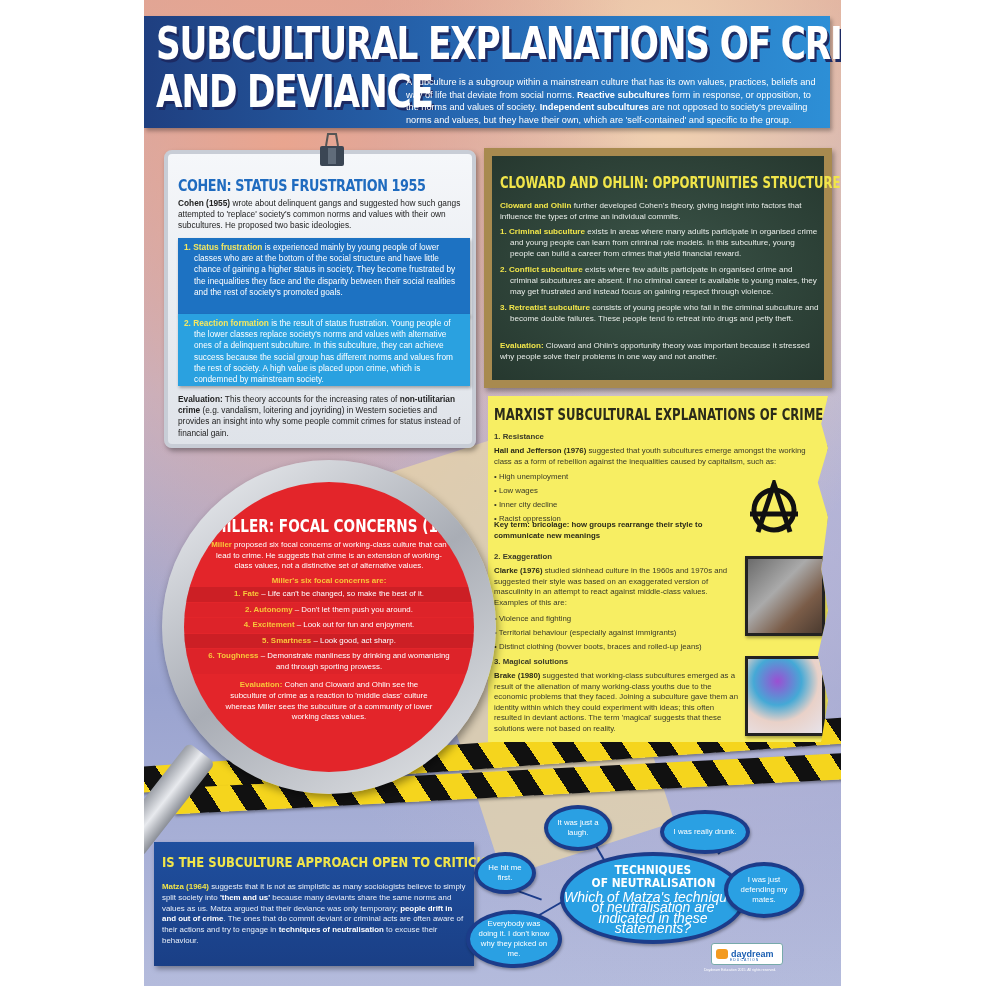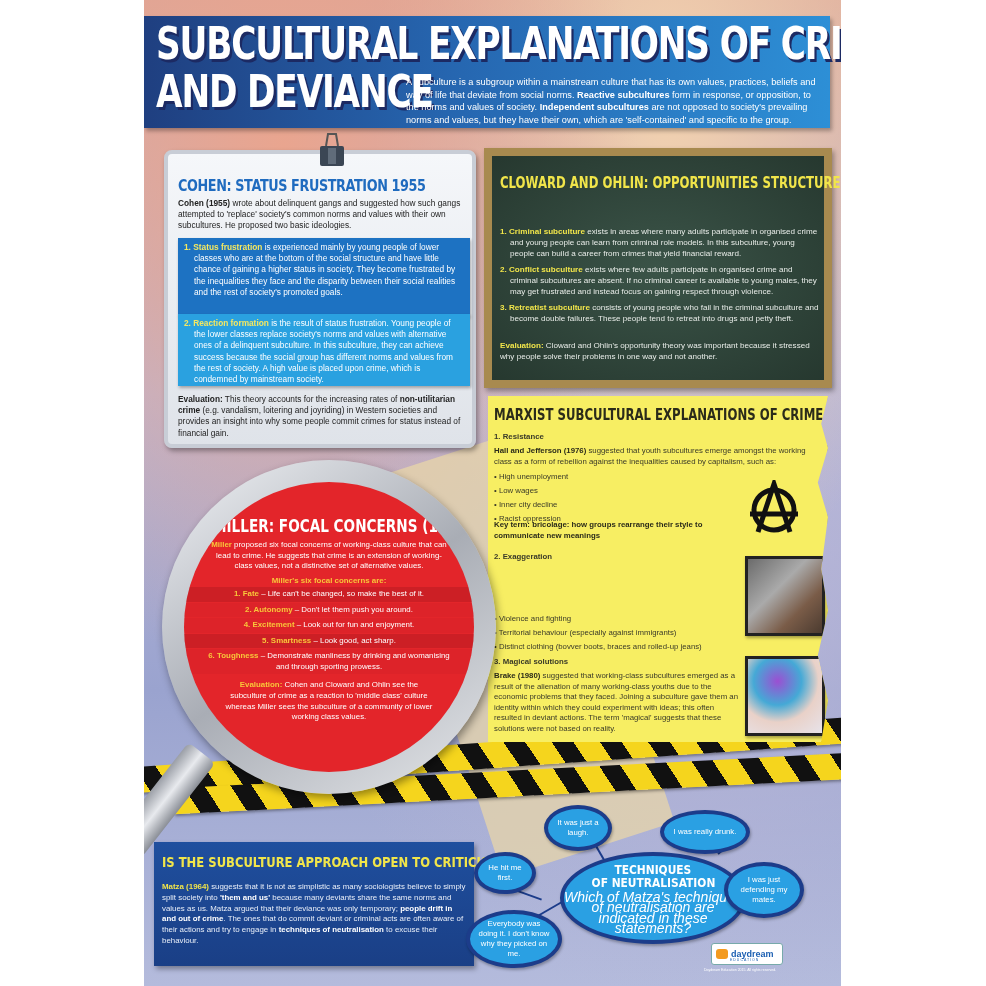"Cloward and Ohlin further developed" div.p { html: none -> <div> <b>Cloward and Ohlin</b><span> further developed Cohen's theory, giving insight into factors that influence the types of crime an individual commits.</span> </div> }
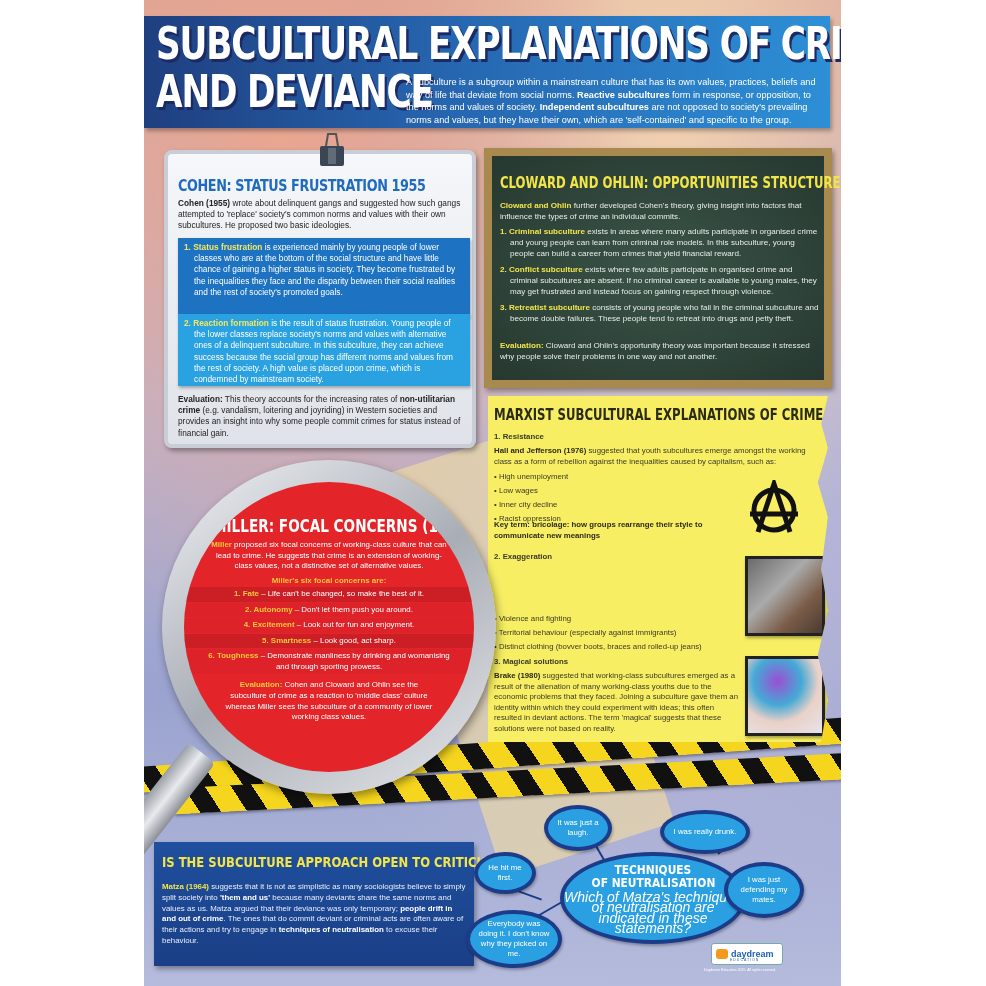"Clarke (1976) studied skinhead culture" div.p { html: none -> <div> <b>Clarke (1976)</b><span> studied skinhead culture in the 1960s and 1970s and suggested their style was based on an exaggerated version of masculinity in an attempt to react against middle-class values. Examples of this are:</span> </div> }
